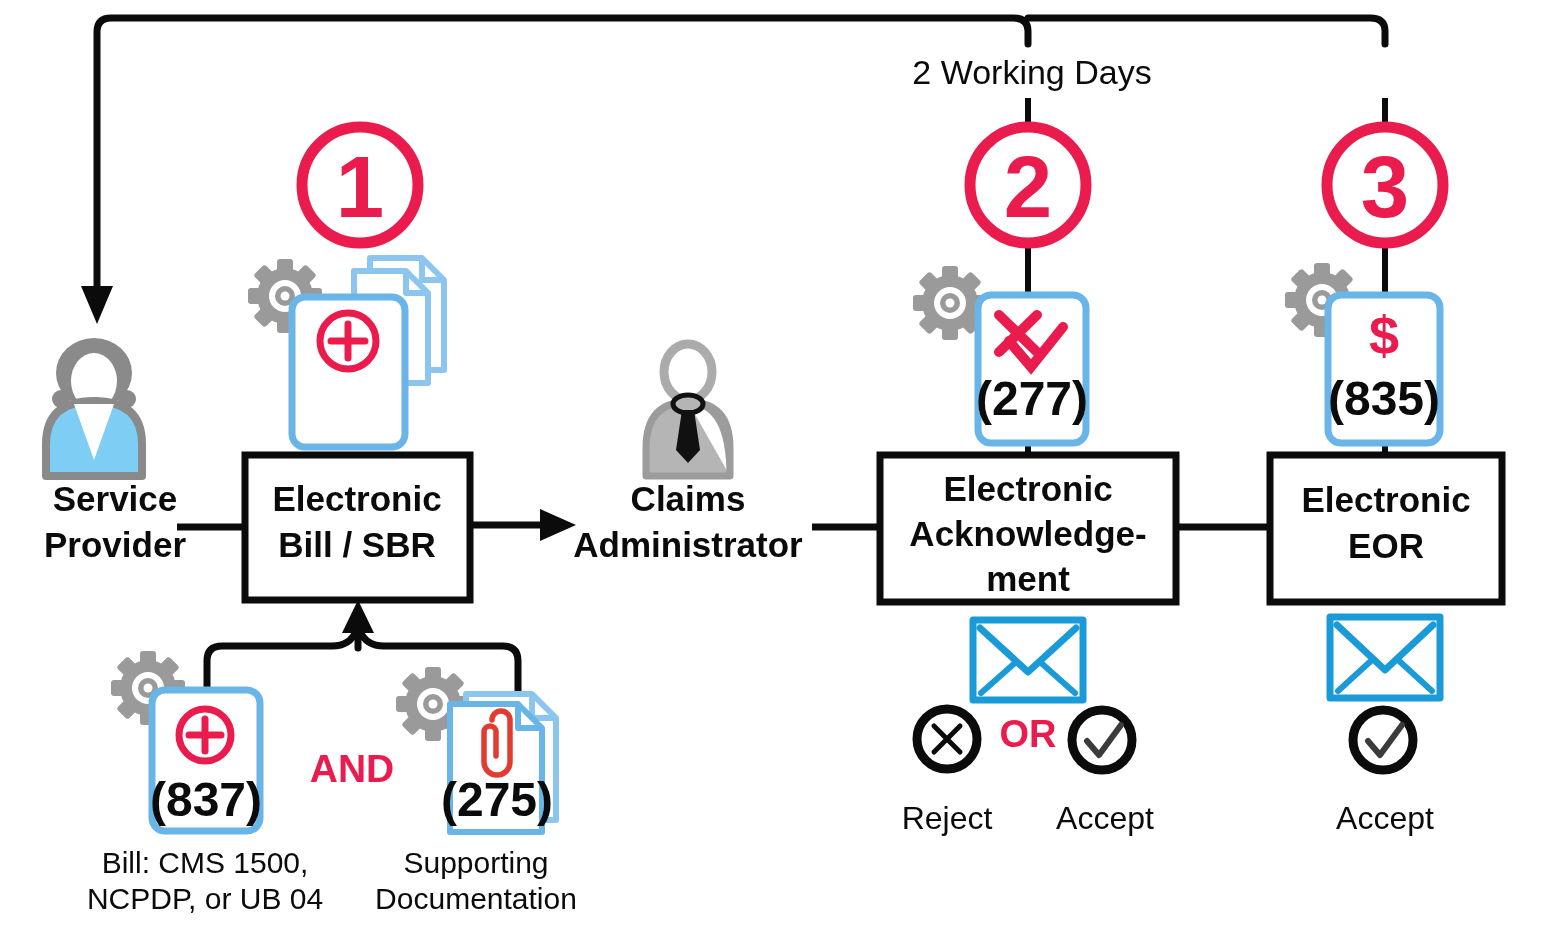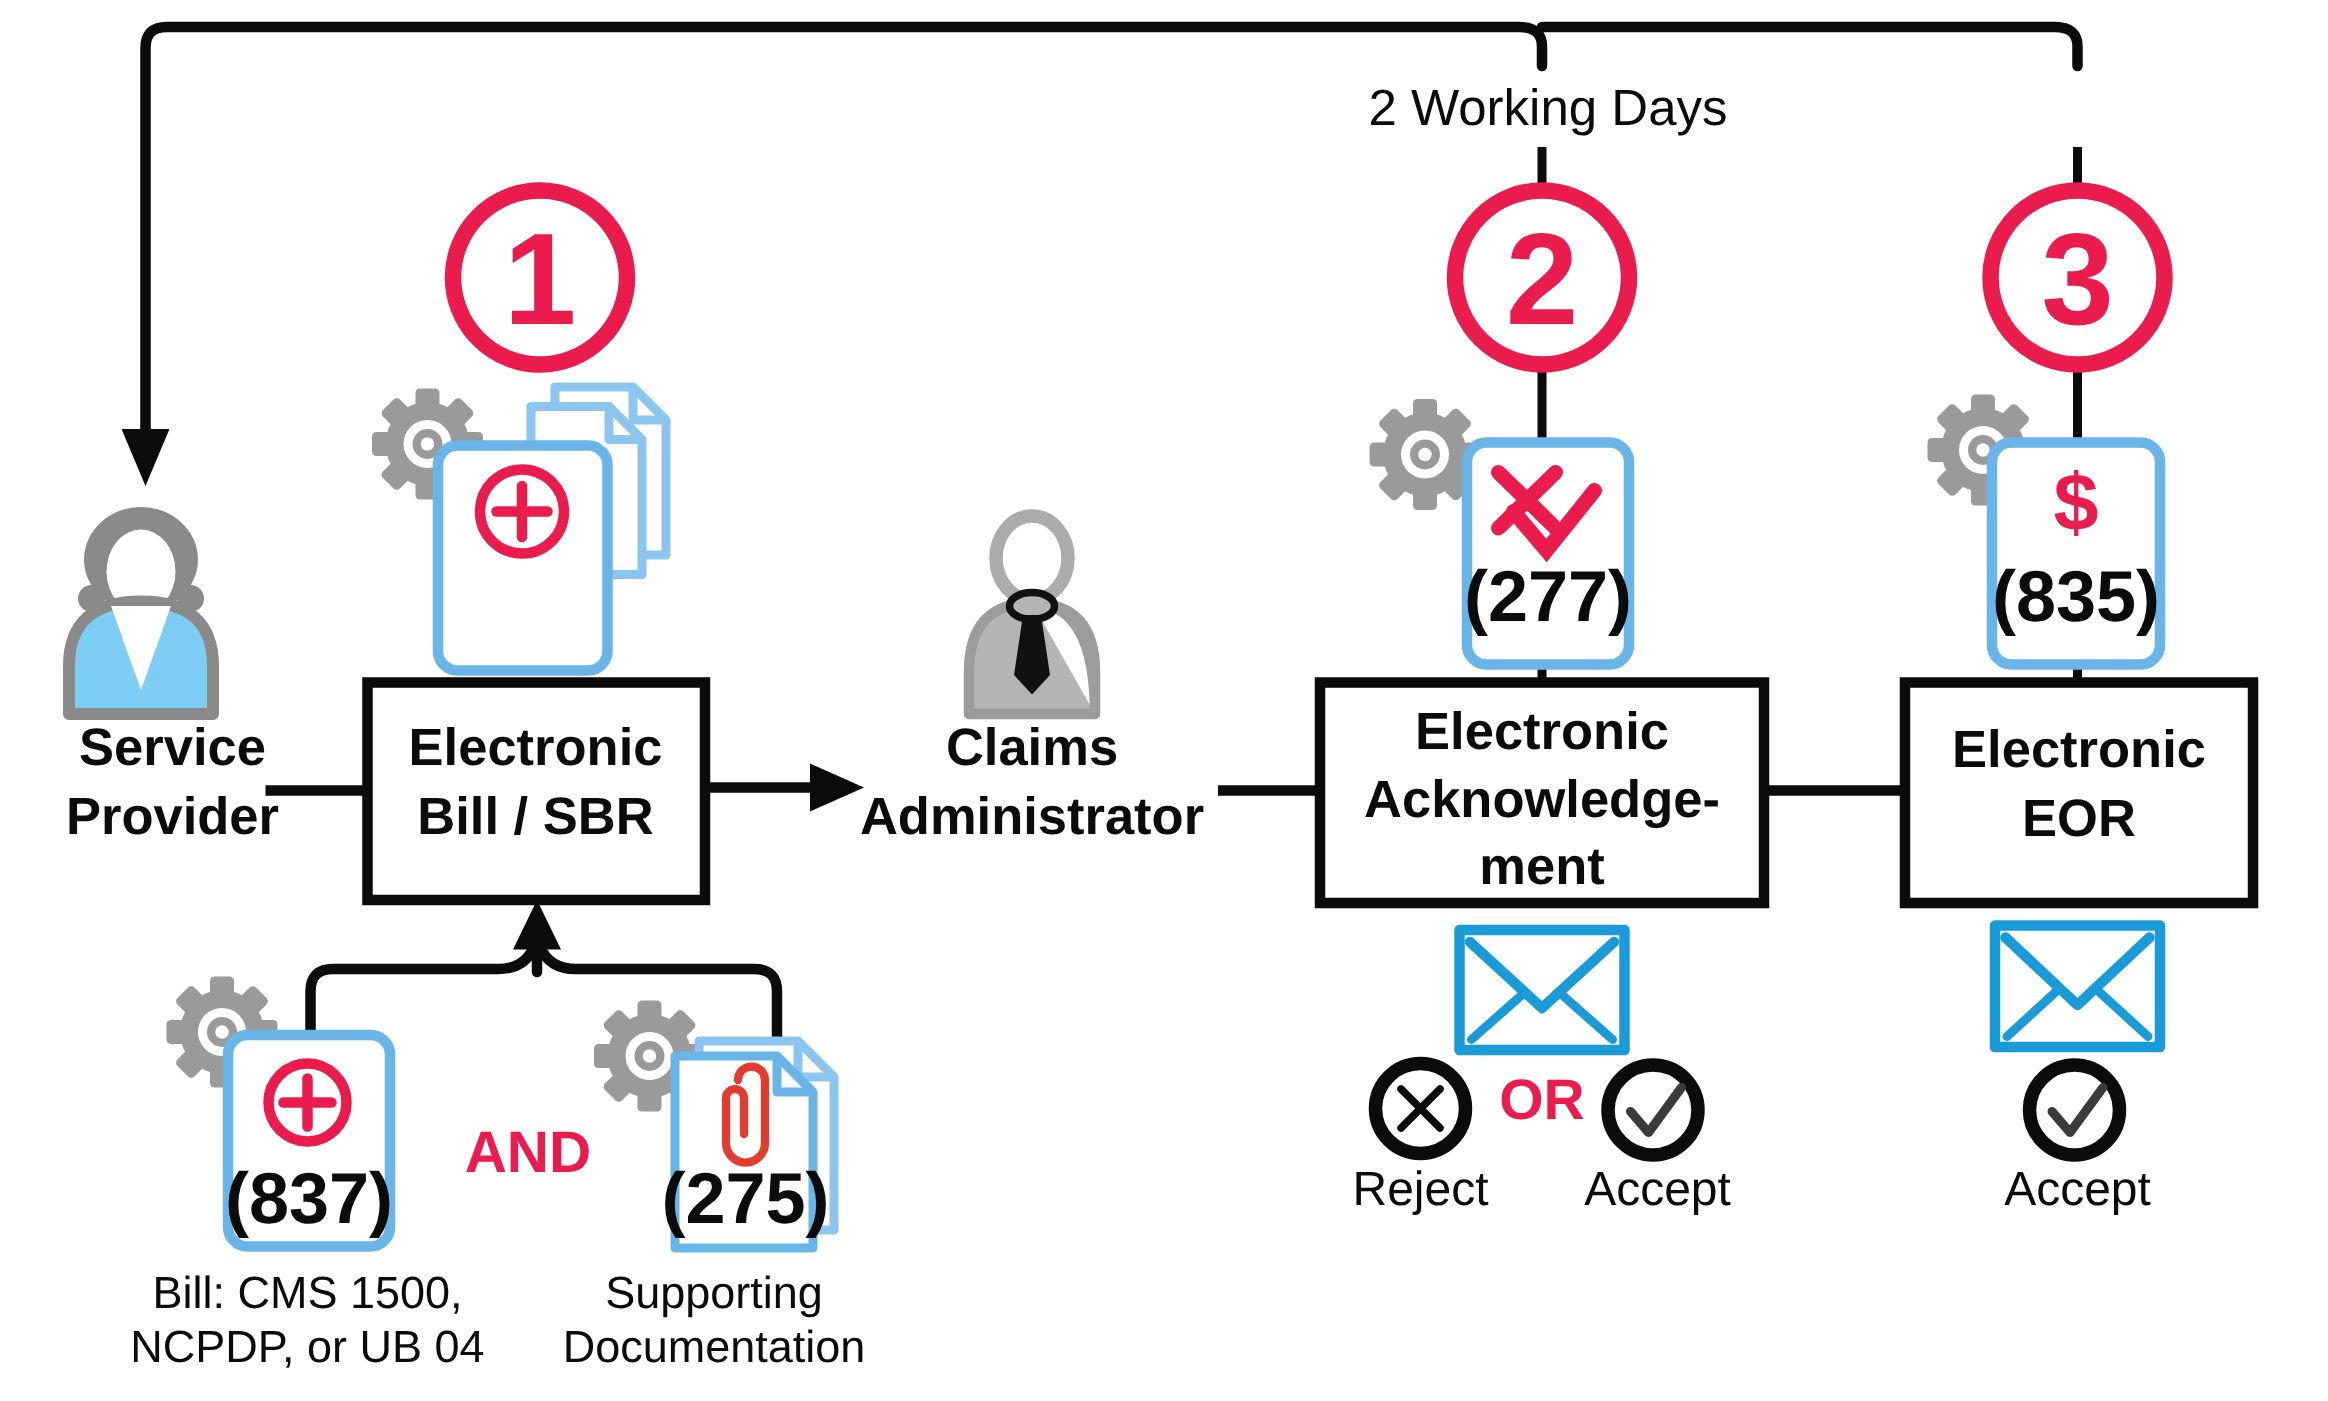"Reject" .outcome { margin-top: none -> 25px }
